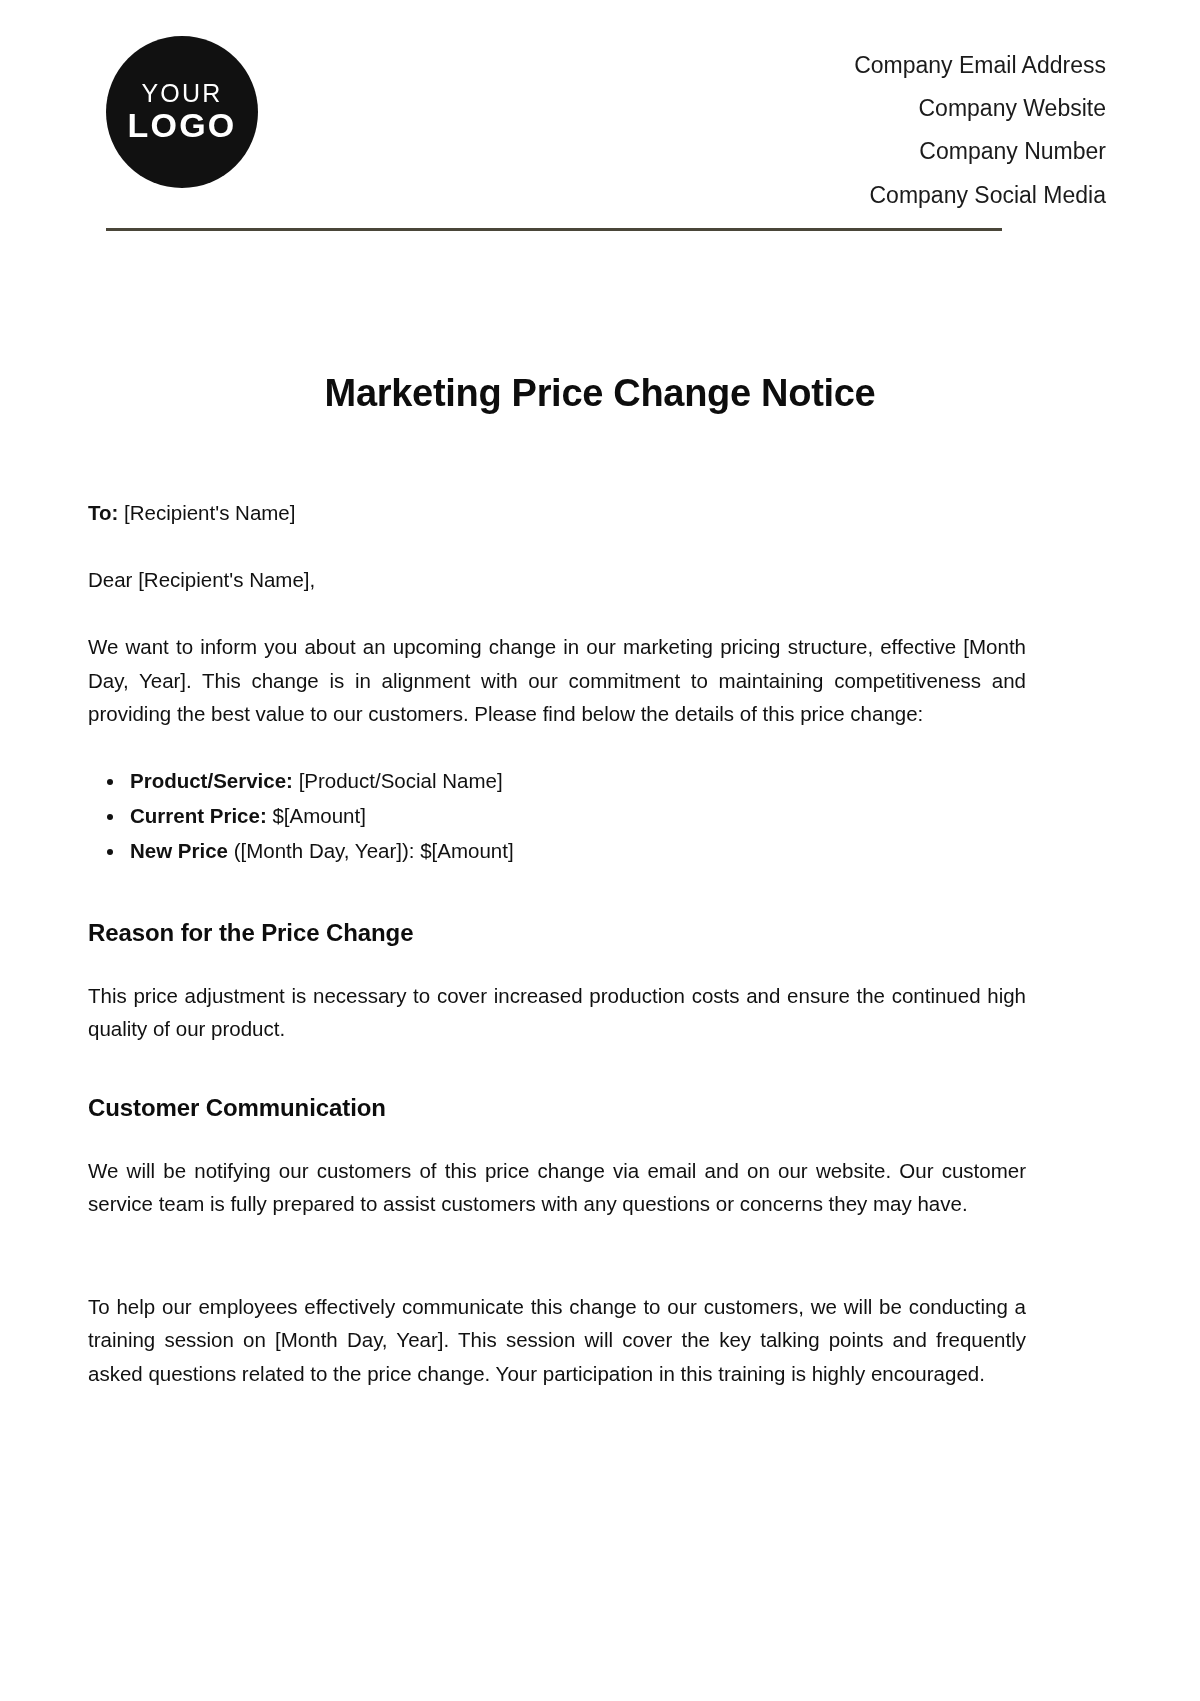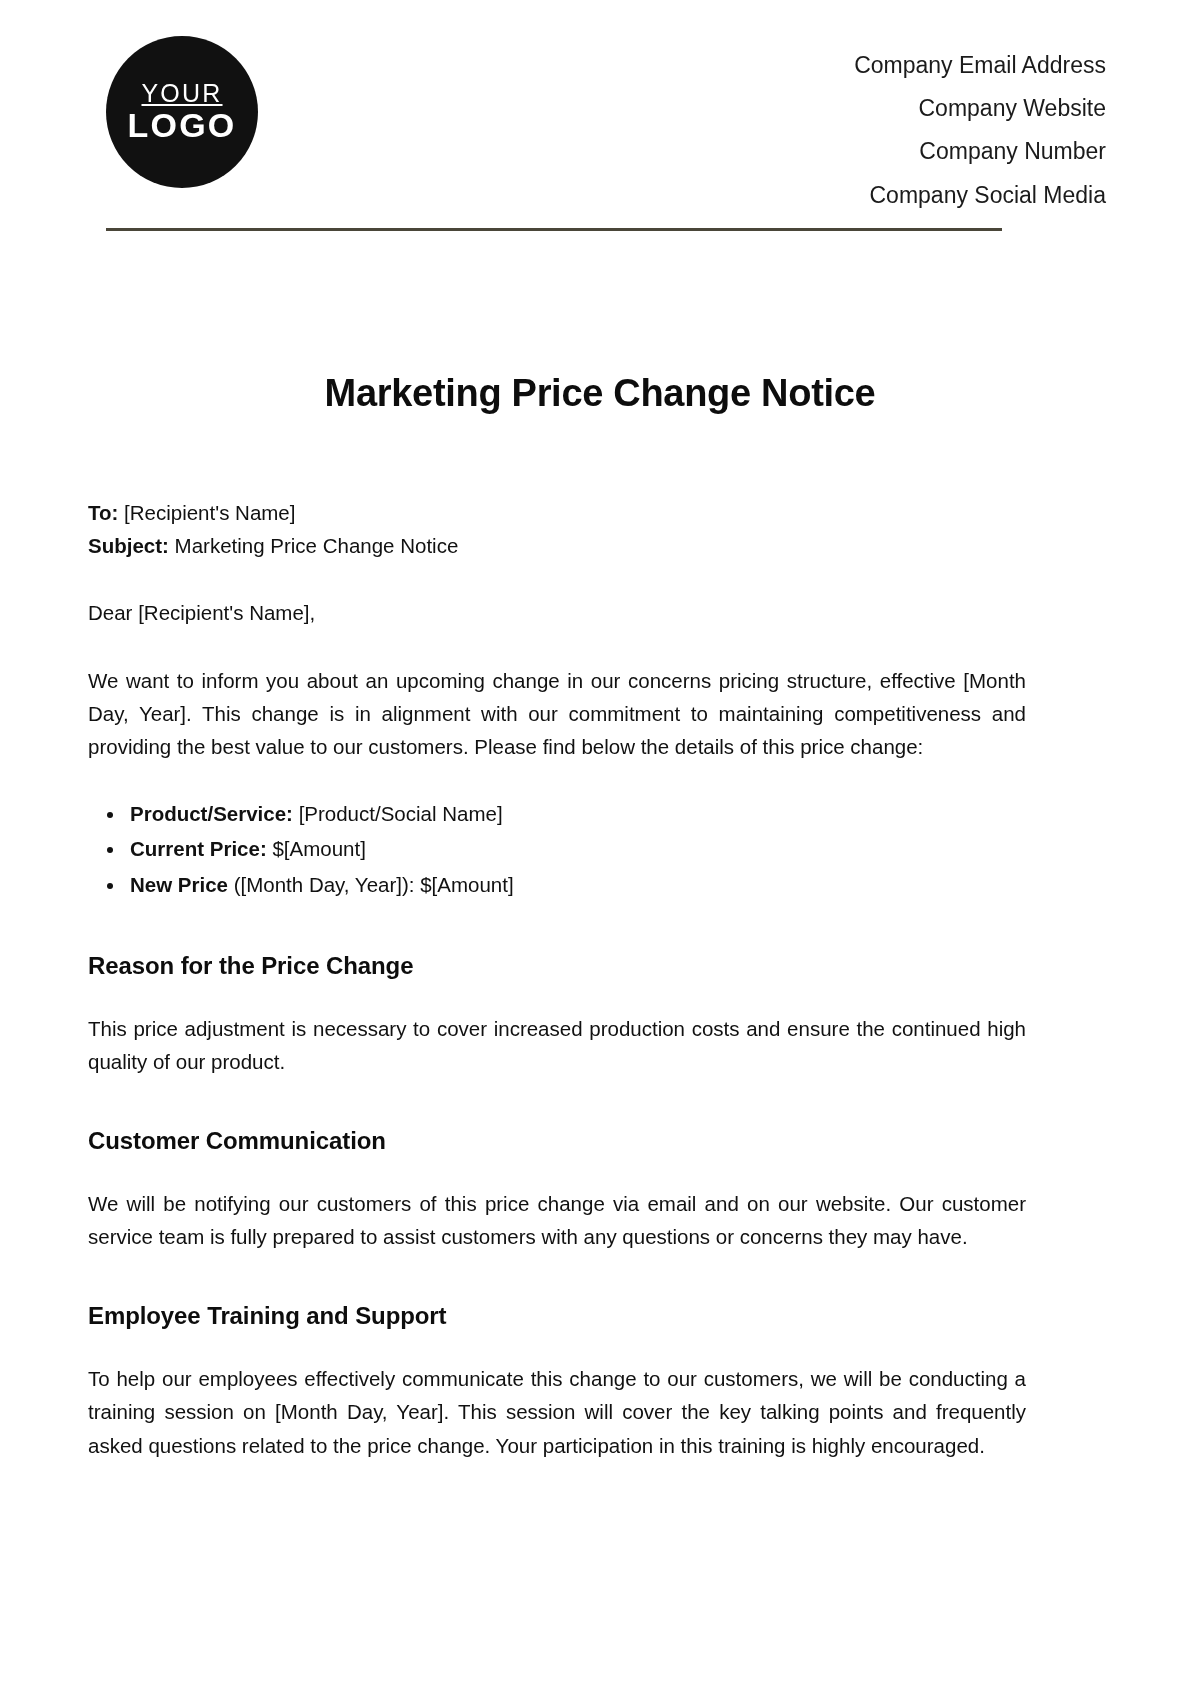"YOUR" .logo .l1 { text-decoration: underline -> none }
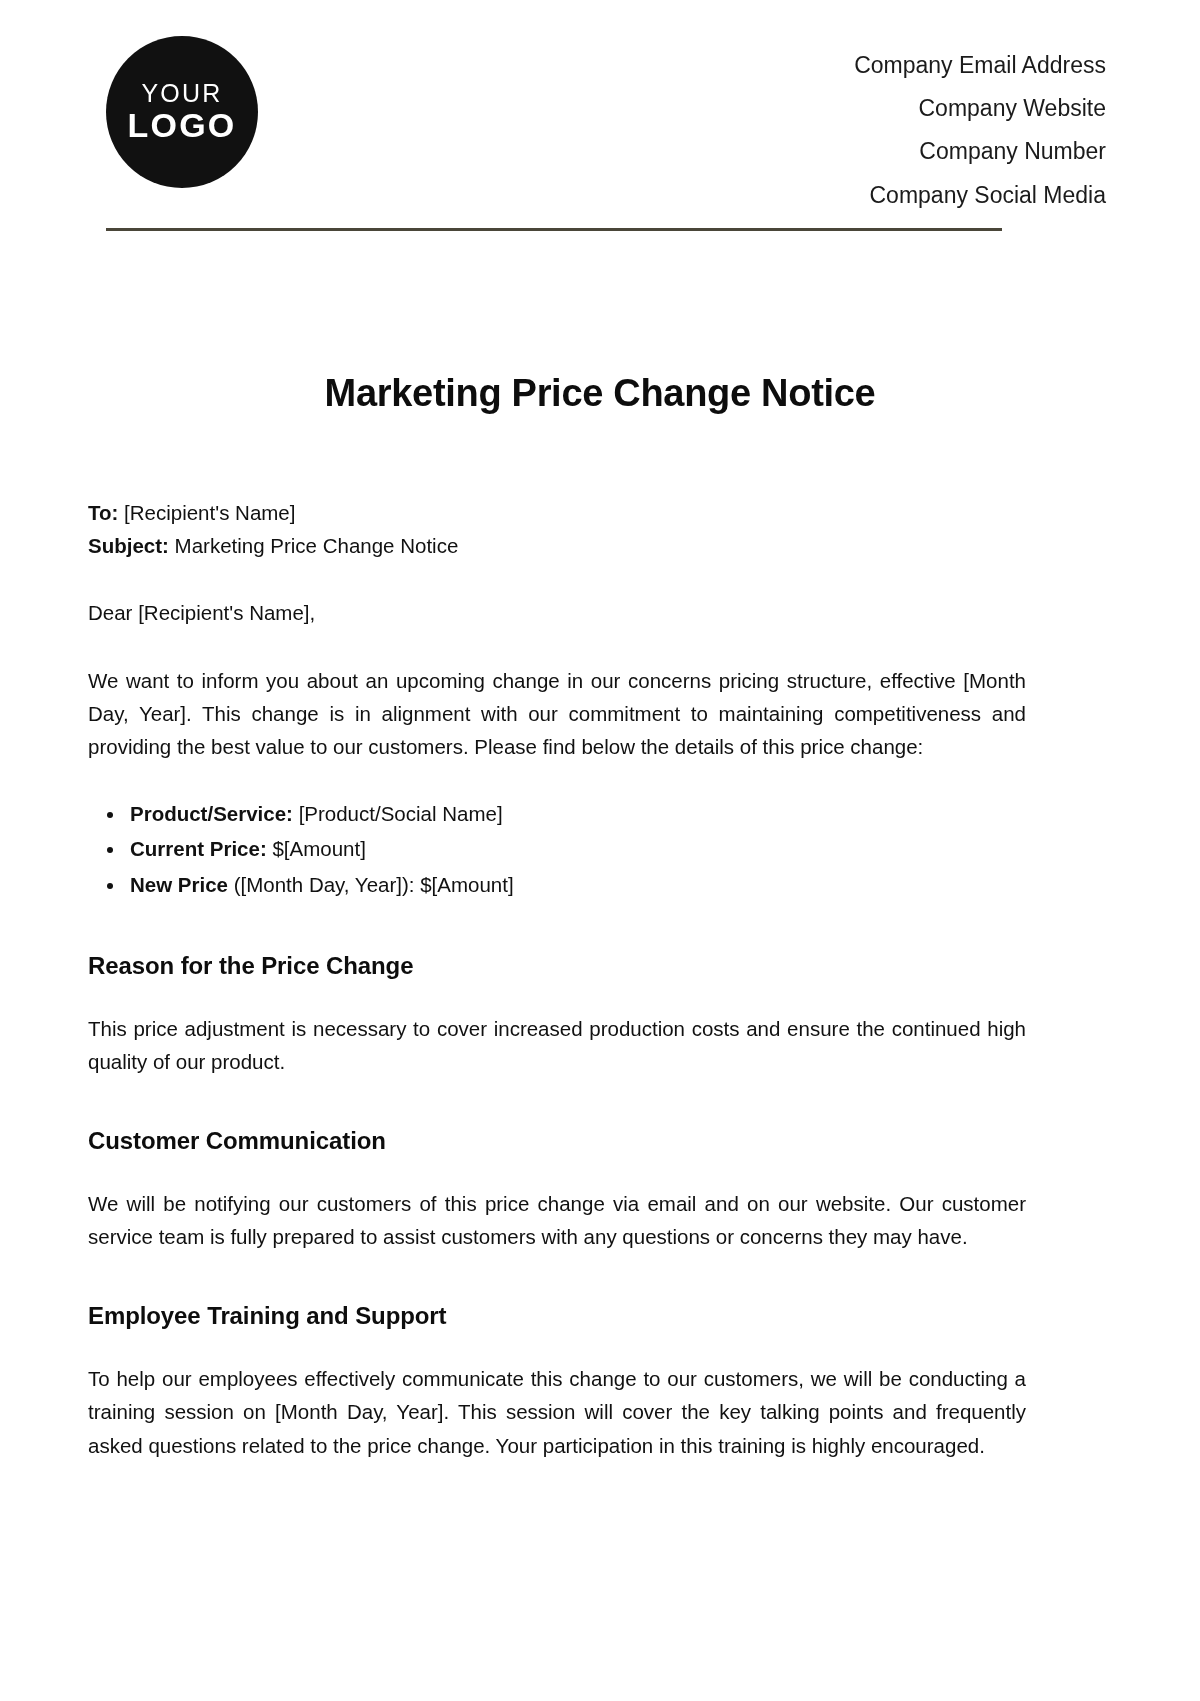"Subject: Marketing Price Change Notice" p.meta-line { html: <p> <b>Subject:</b> <span>Marketing Price Change Notice</span> </p> -> none }
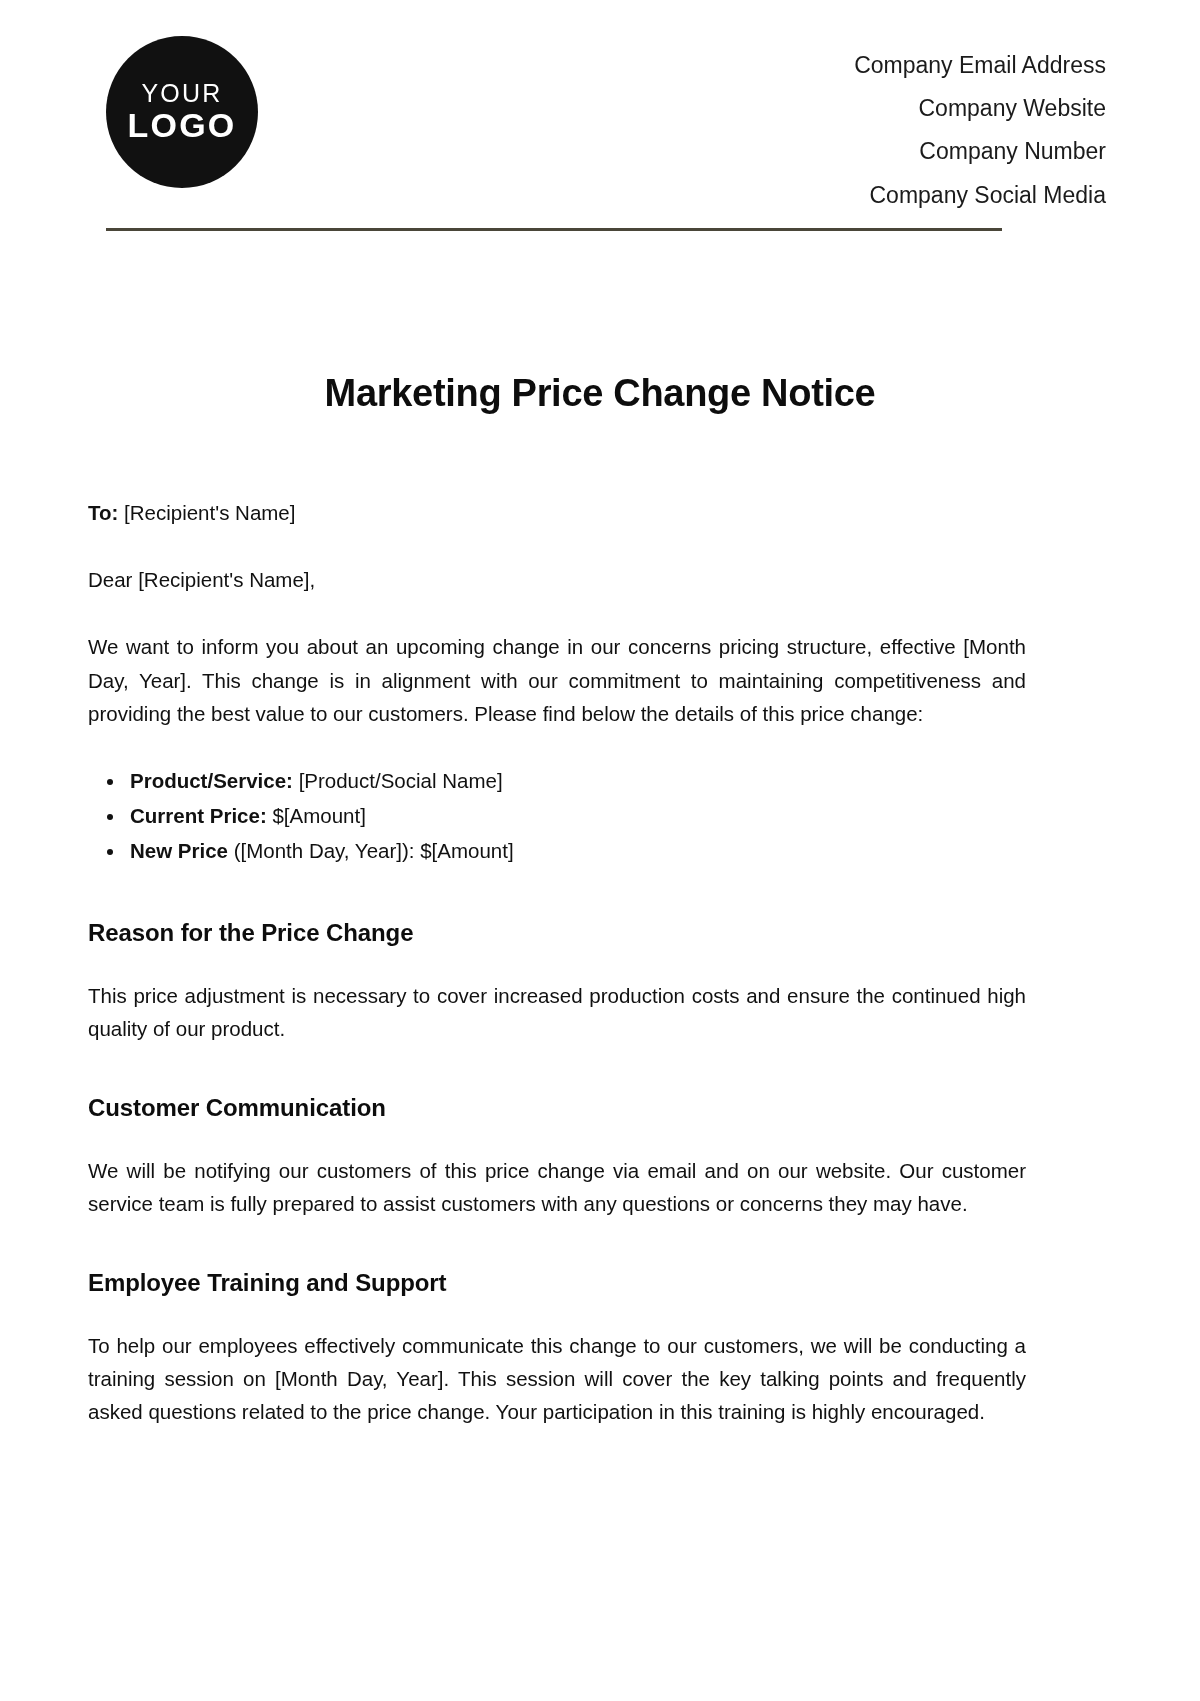"We want to inform you" p.just { text: concerns -> marketing }
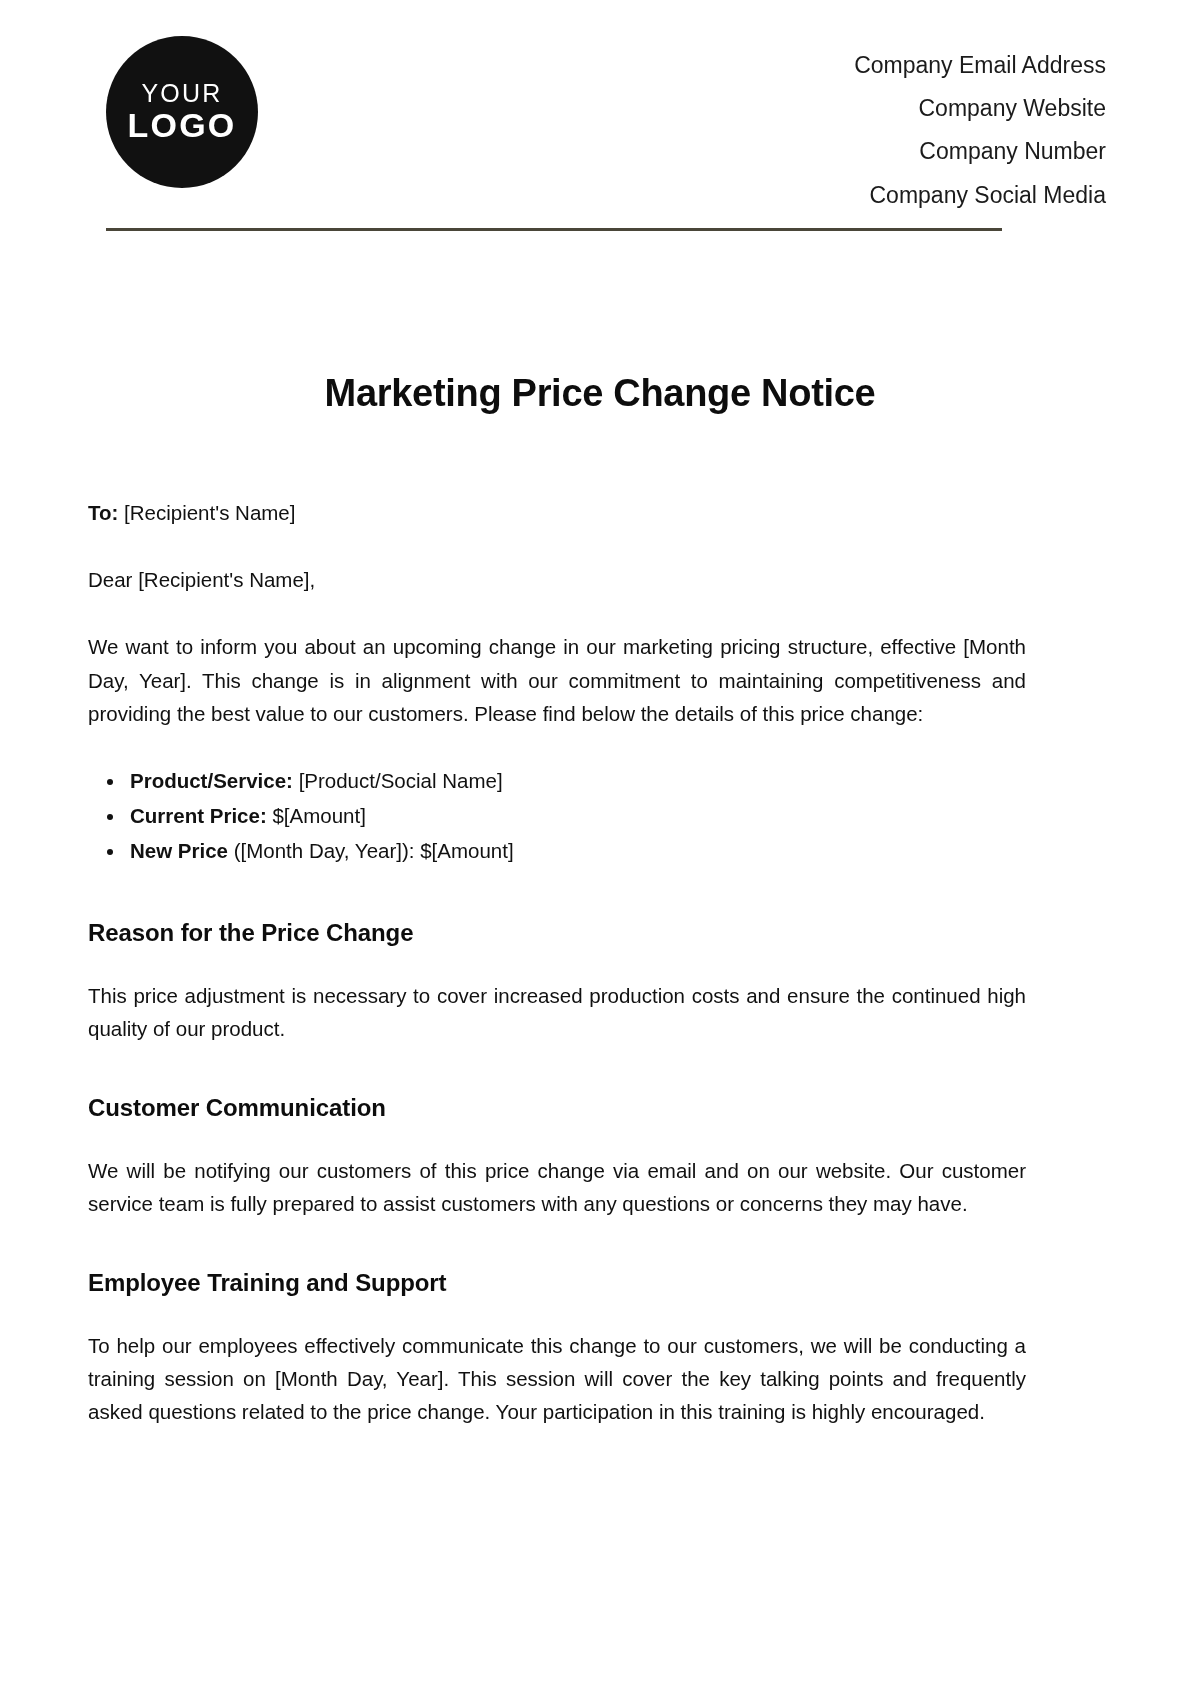"Employee Training and Support" h2.section { html: <h2>Employee Training and Support</h2> -> none }
